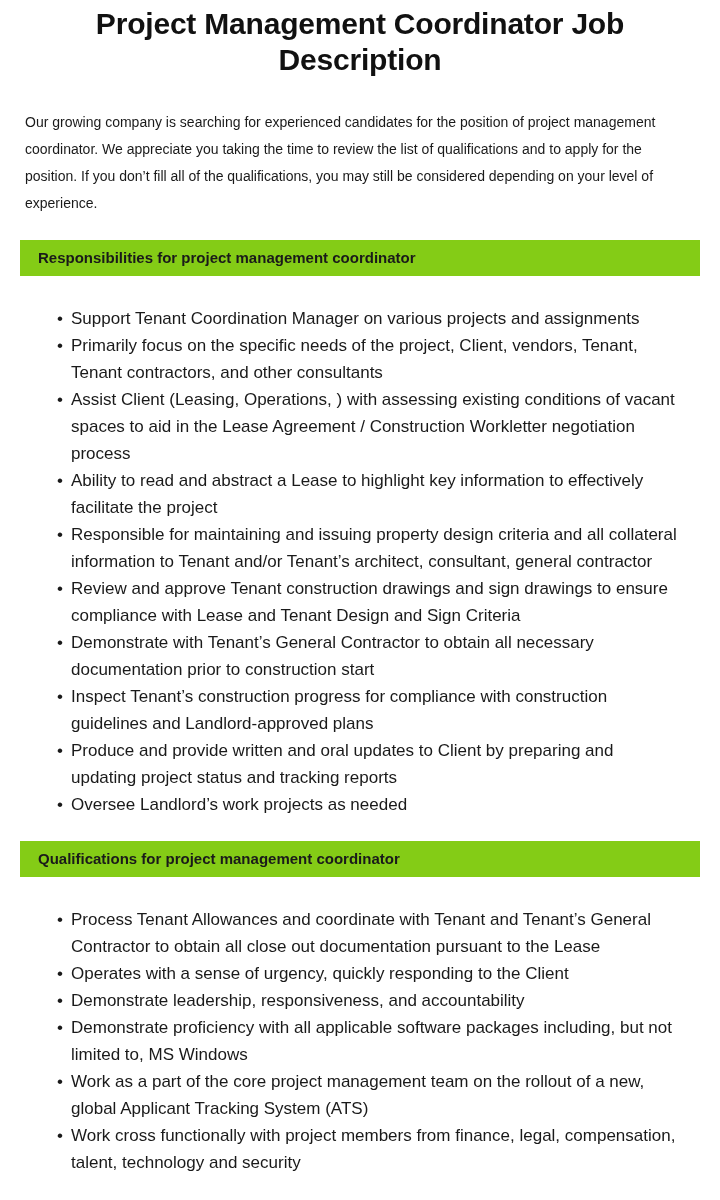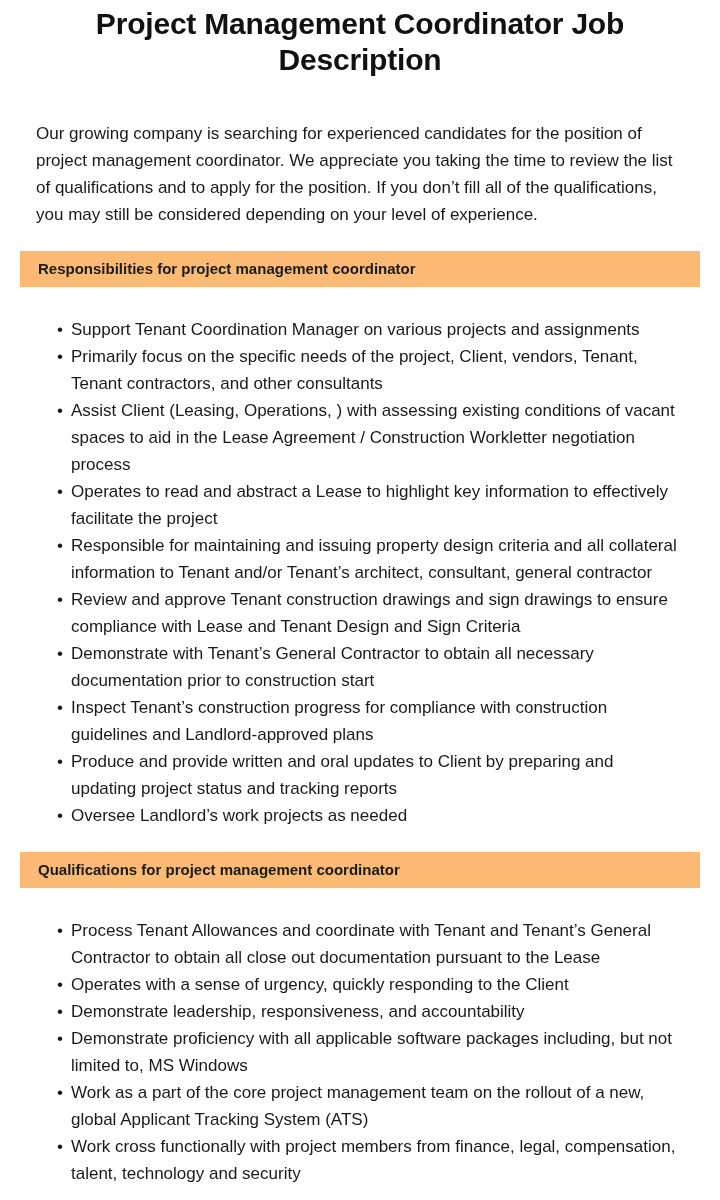"Our growing company is searching" .intro { font-size: 17px -> 14px; margin: 16px -> 5px }
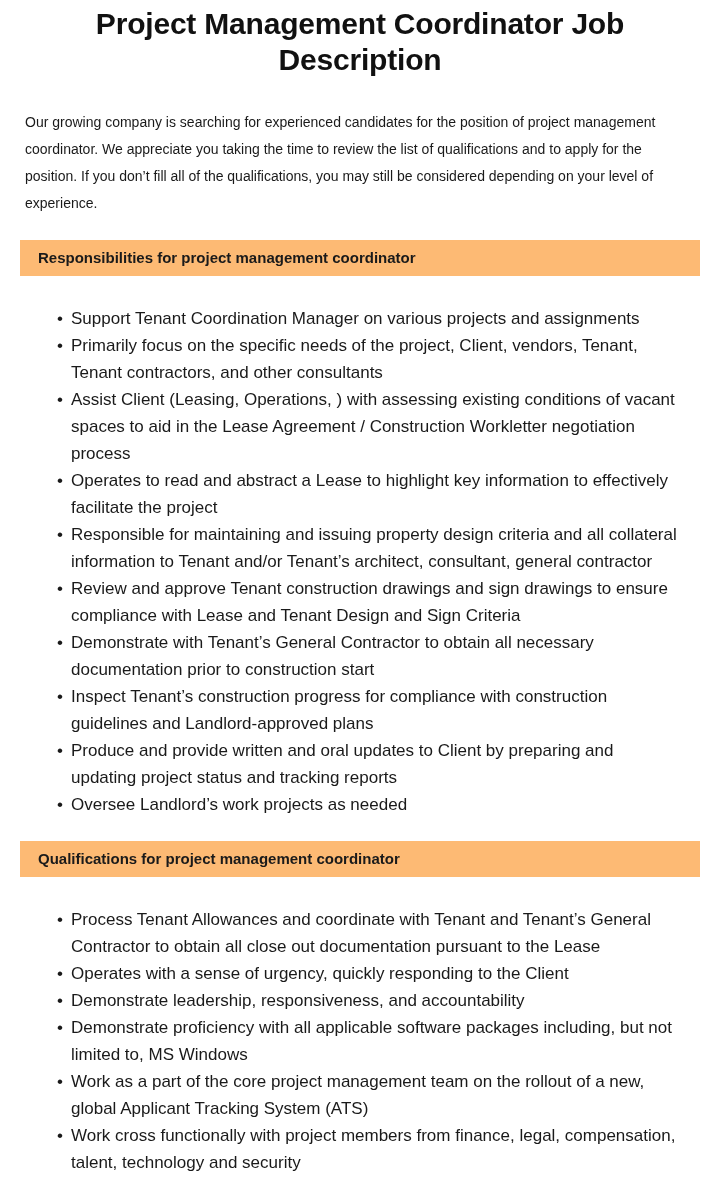"Responsibilities for project management" .section-header { background: #fdba74 -> #84cc16 }
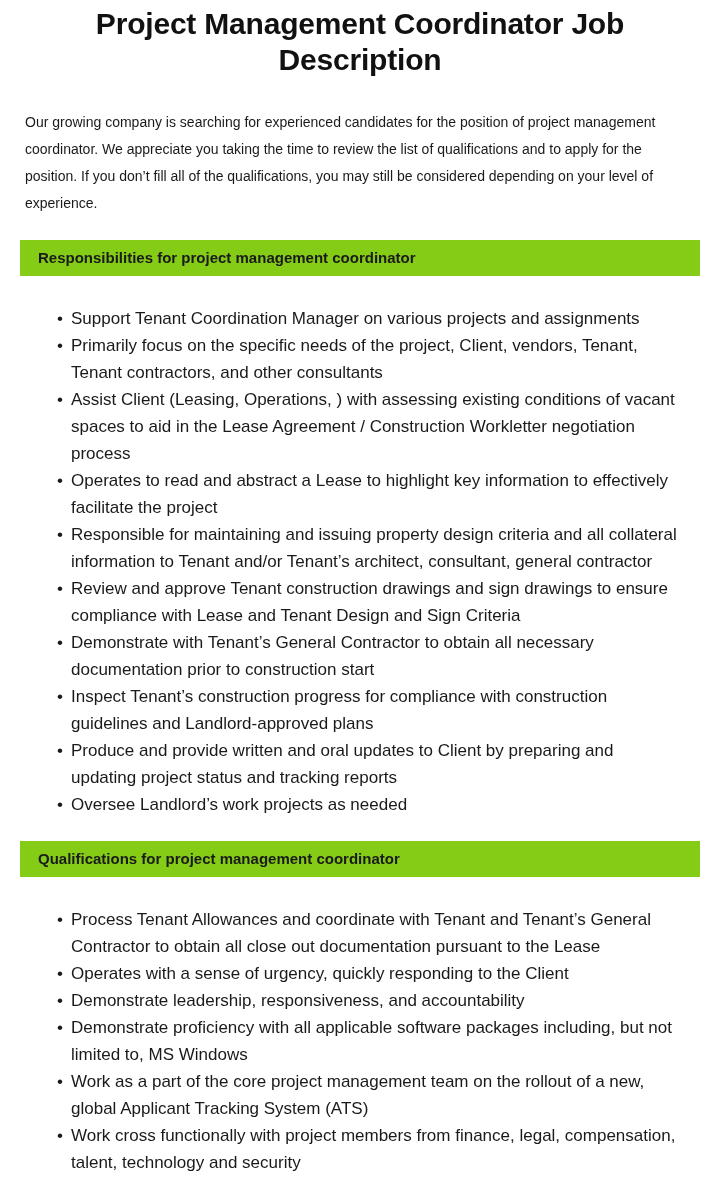"Operates to read and abstract" li { text: Operates -> Ability }
